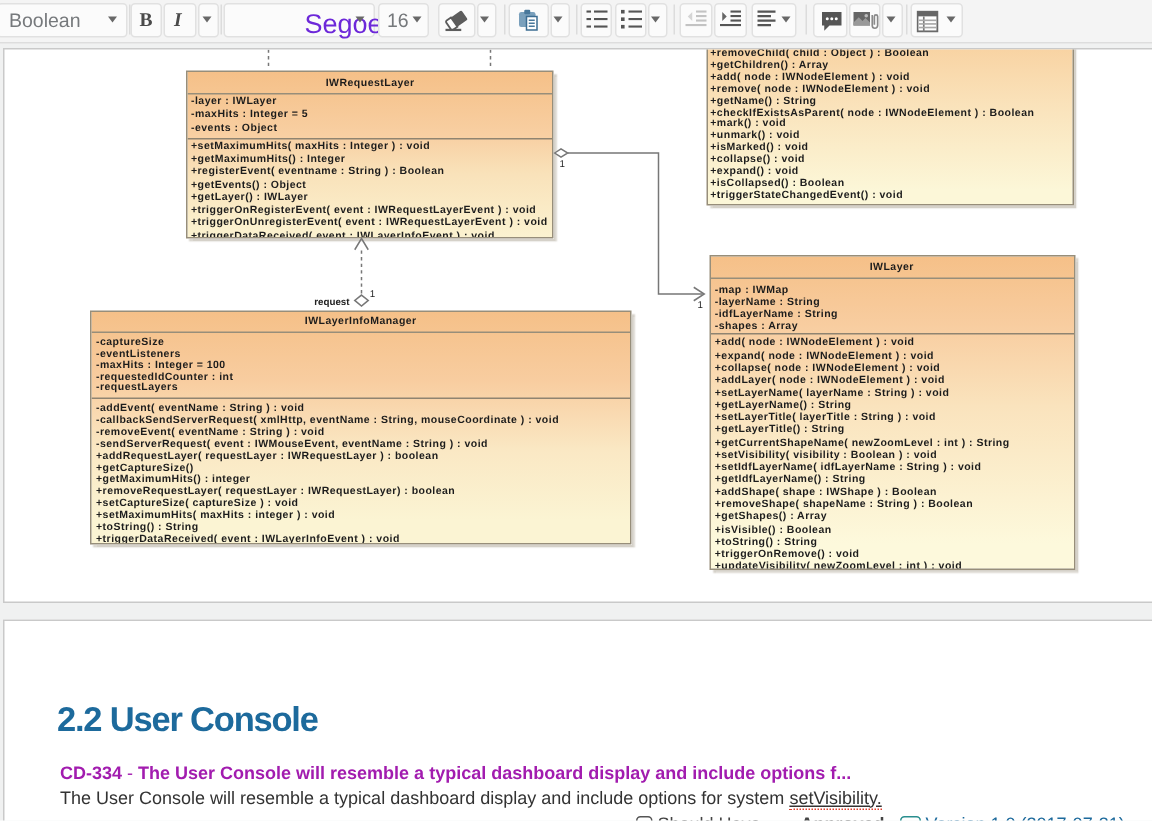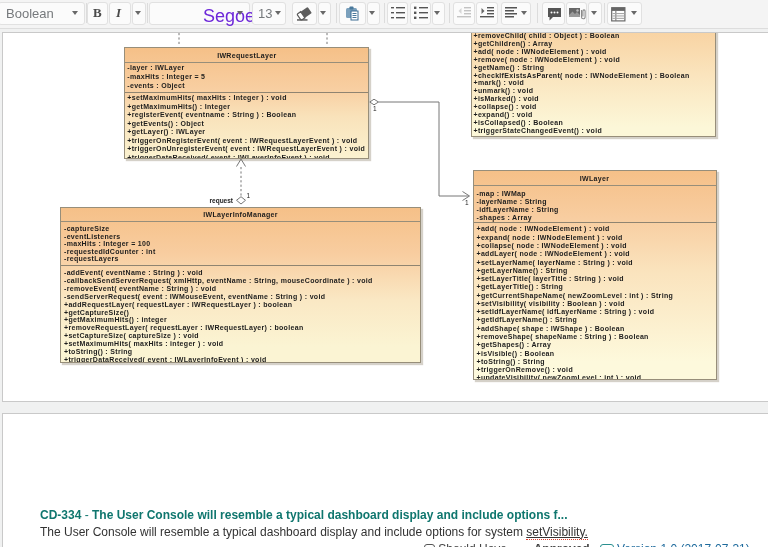"13" span { text: 13 -> 16 }
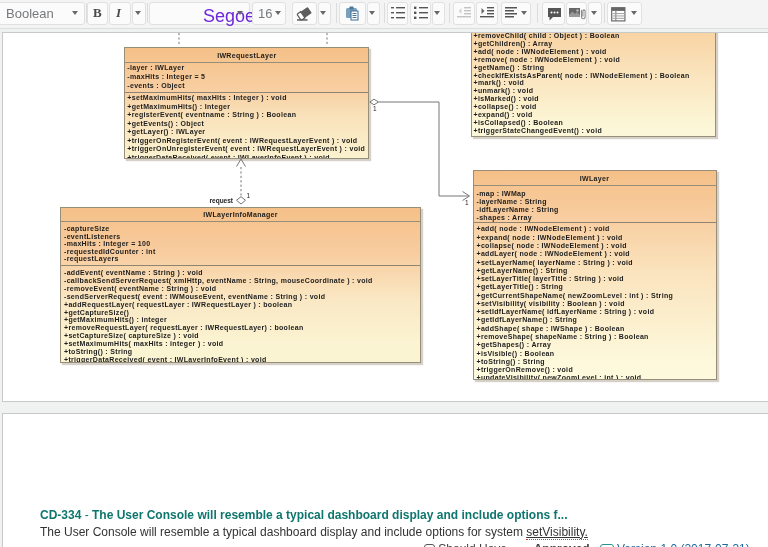"2.2 User Console" div { html: none -> <div>2.2 User Console</div> }
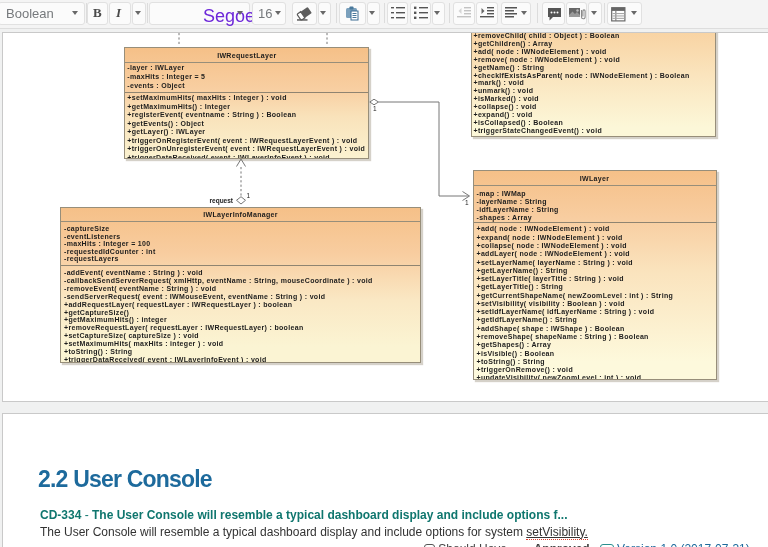"CD-334 - The User Console" div { color: #0f766e -> #a21caf }
